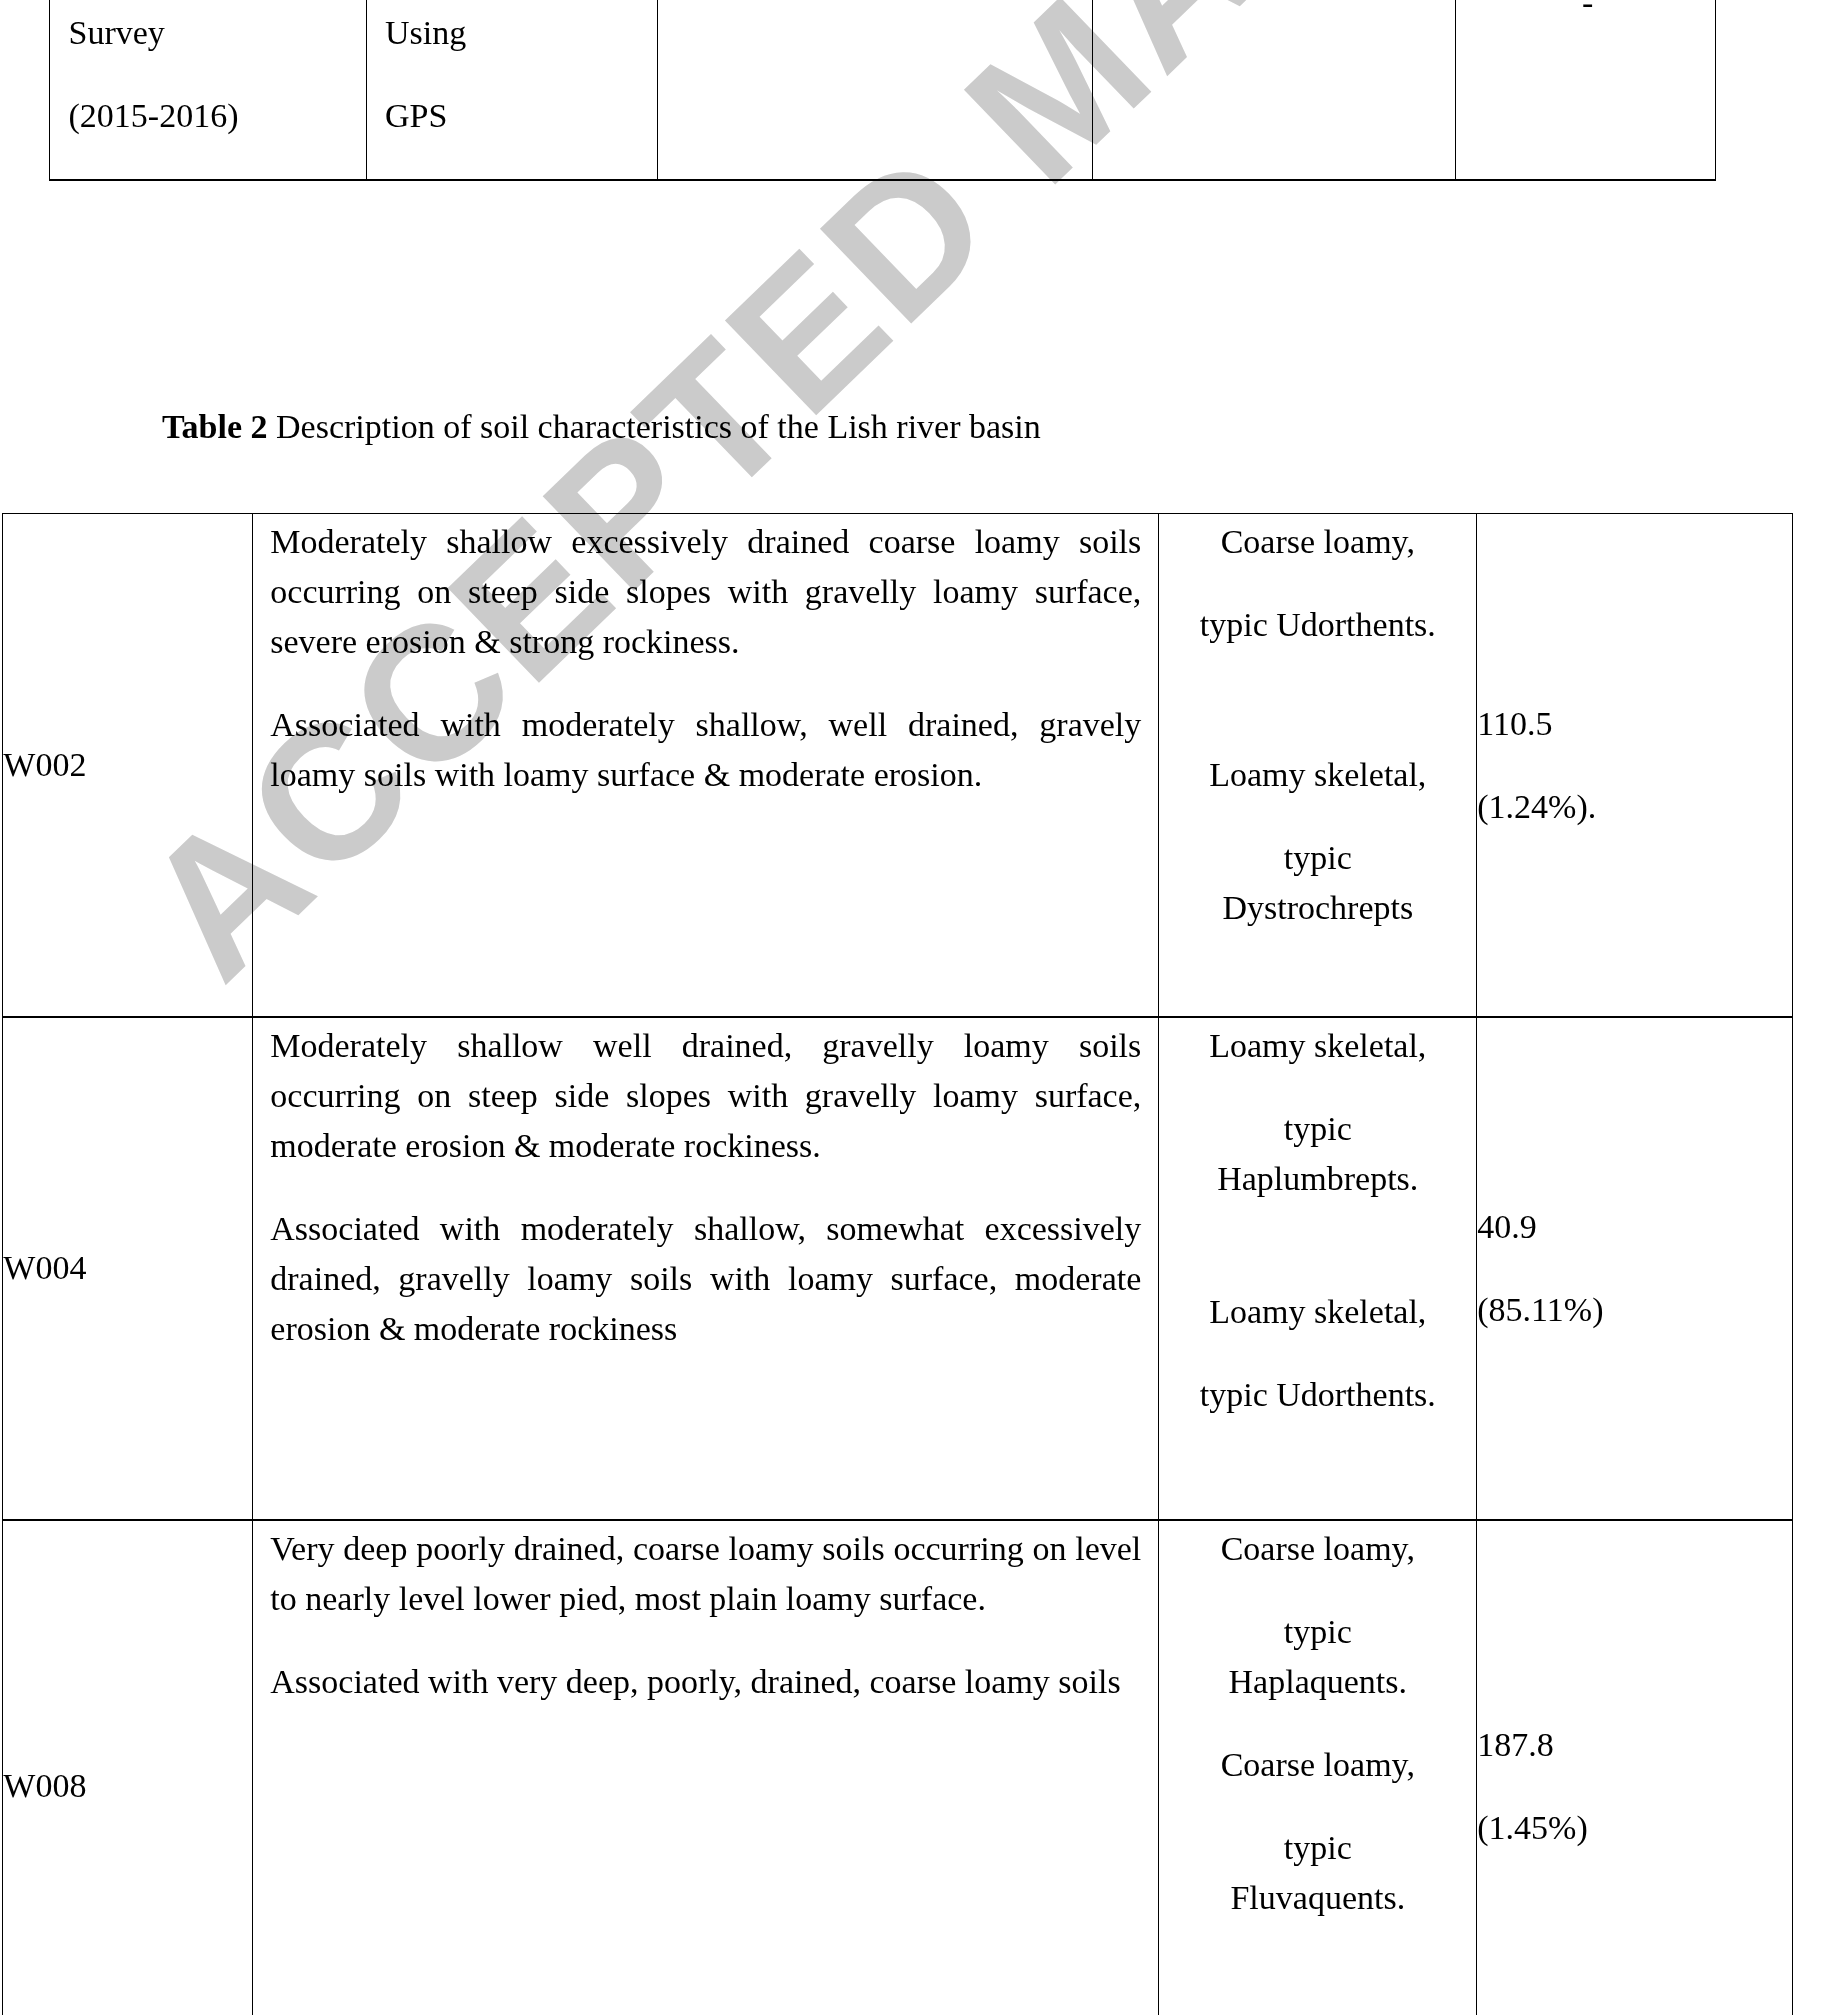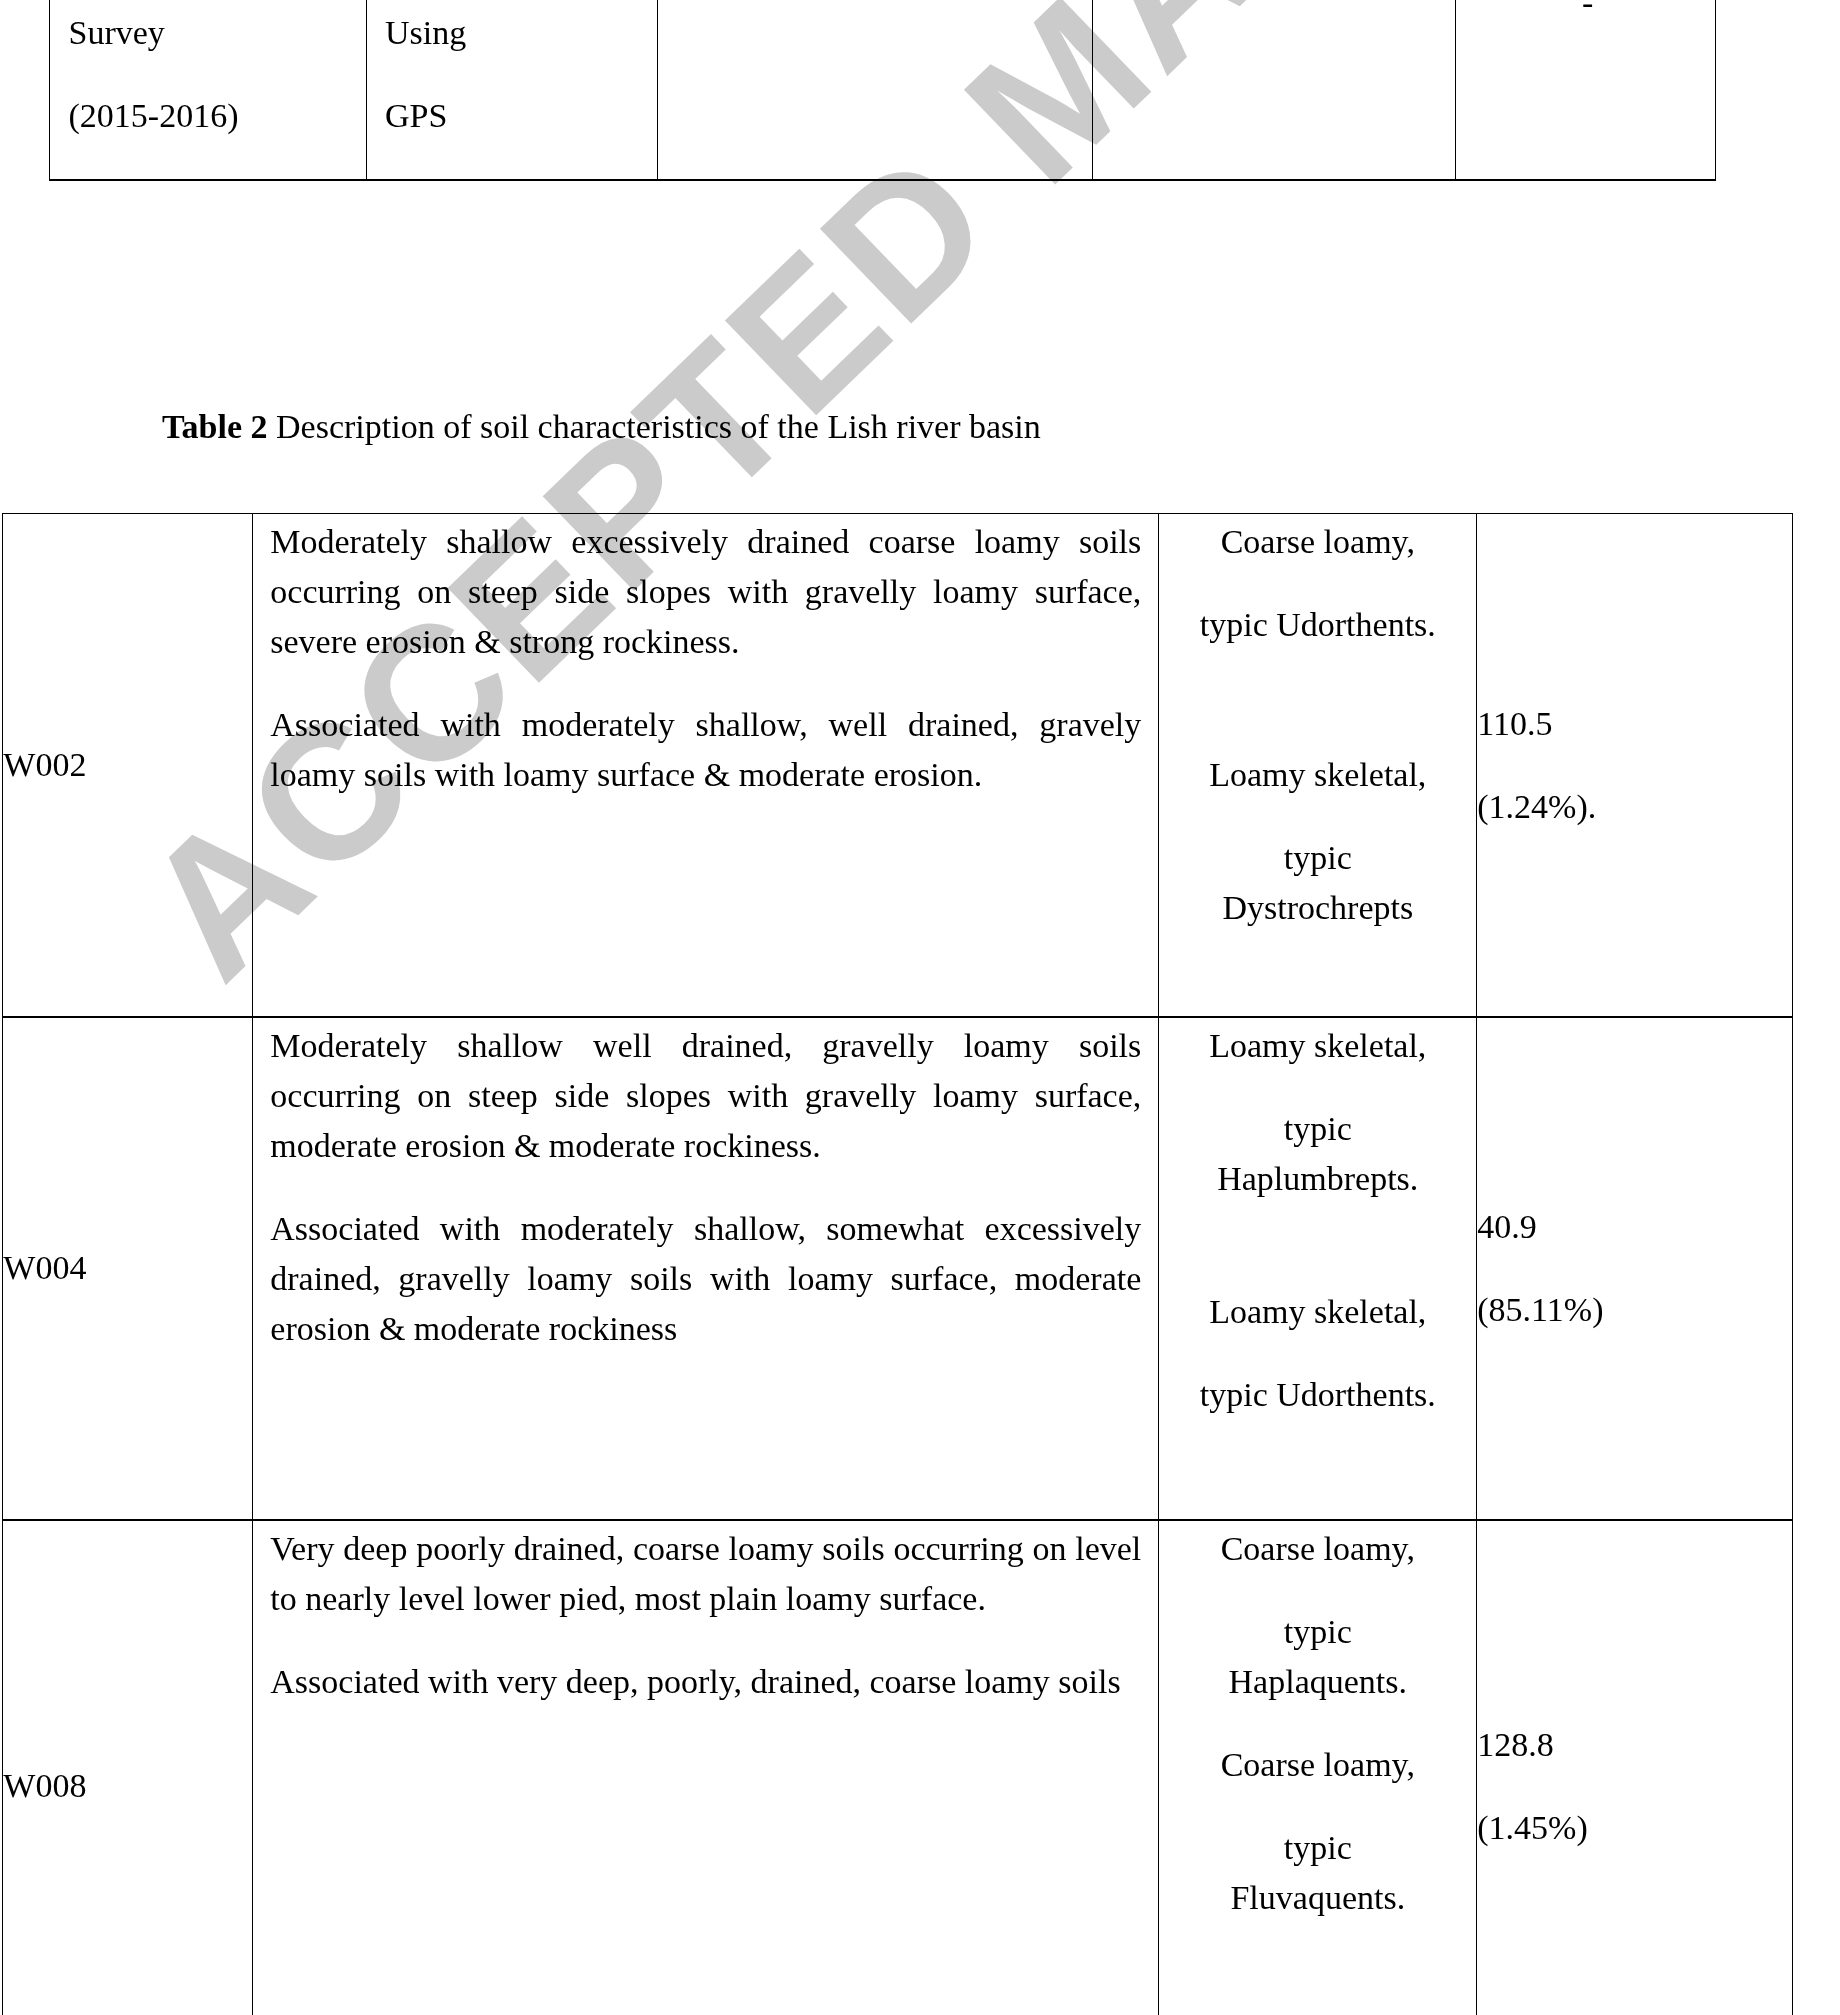"128.8" div { text: 128.8 -> 187.8 }
